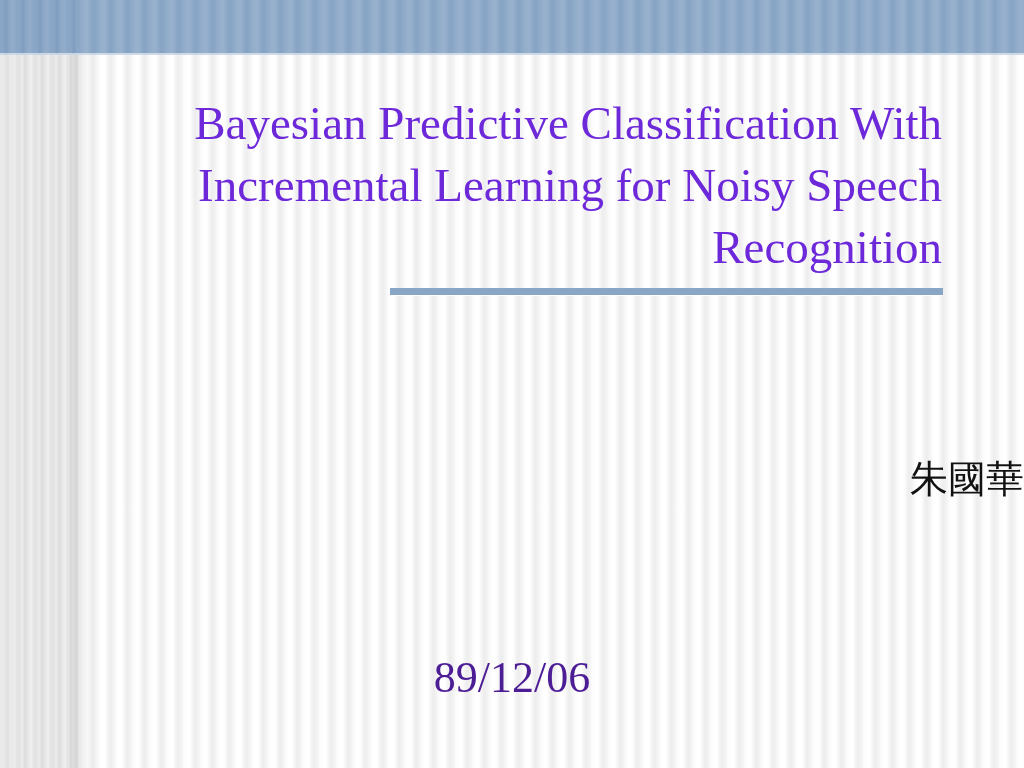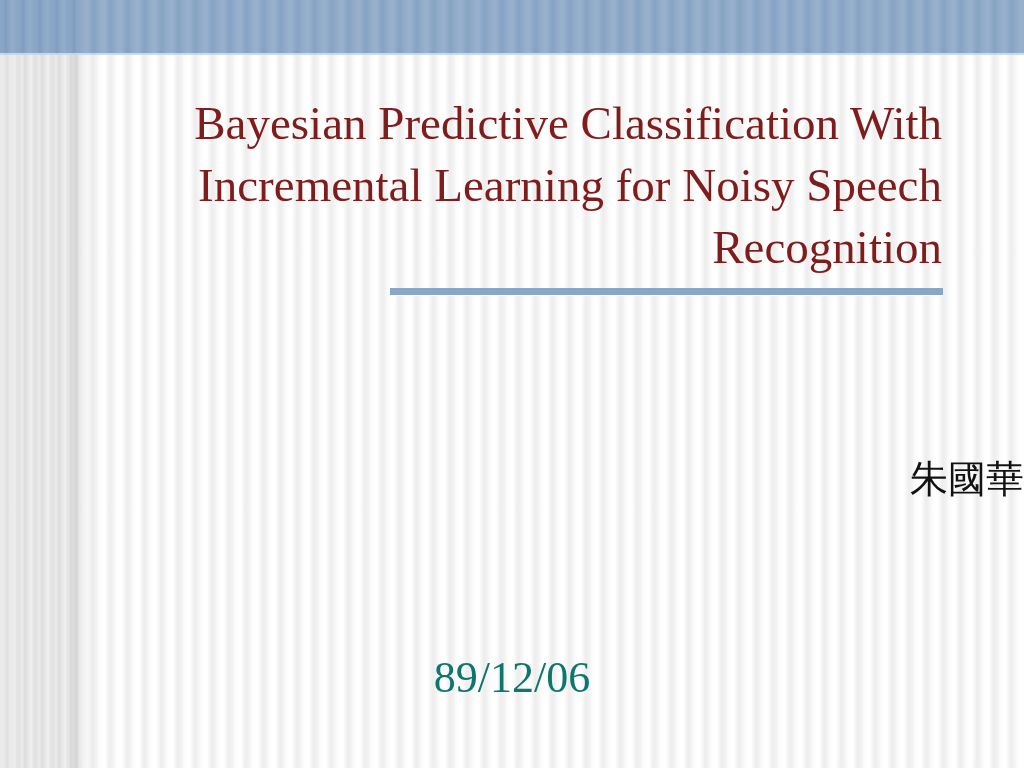"Bayesian Predictive Classification With" .title-text { color: #7f1d1d -> #6d28d9 }
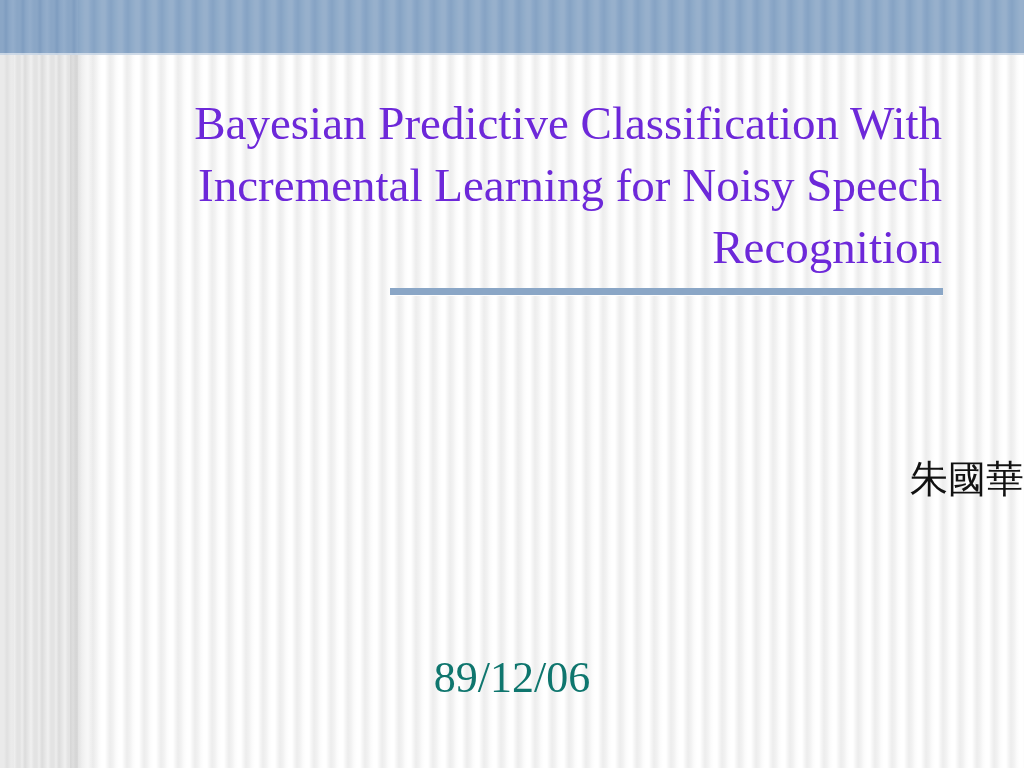"89/12/06" .date-line { color: #0f766e -> #4c1d95 }
